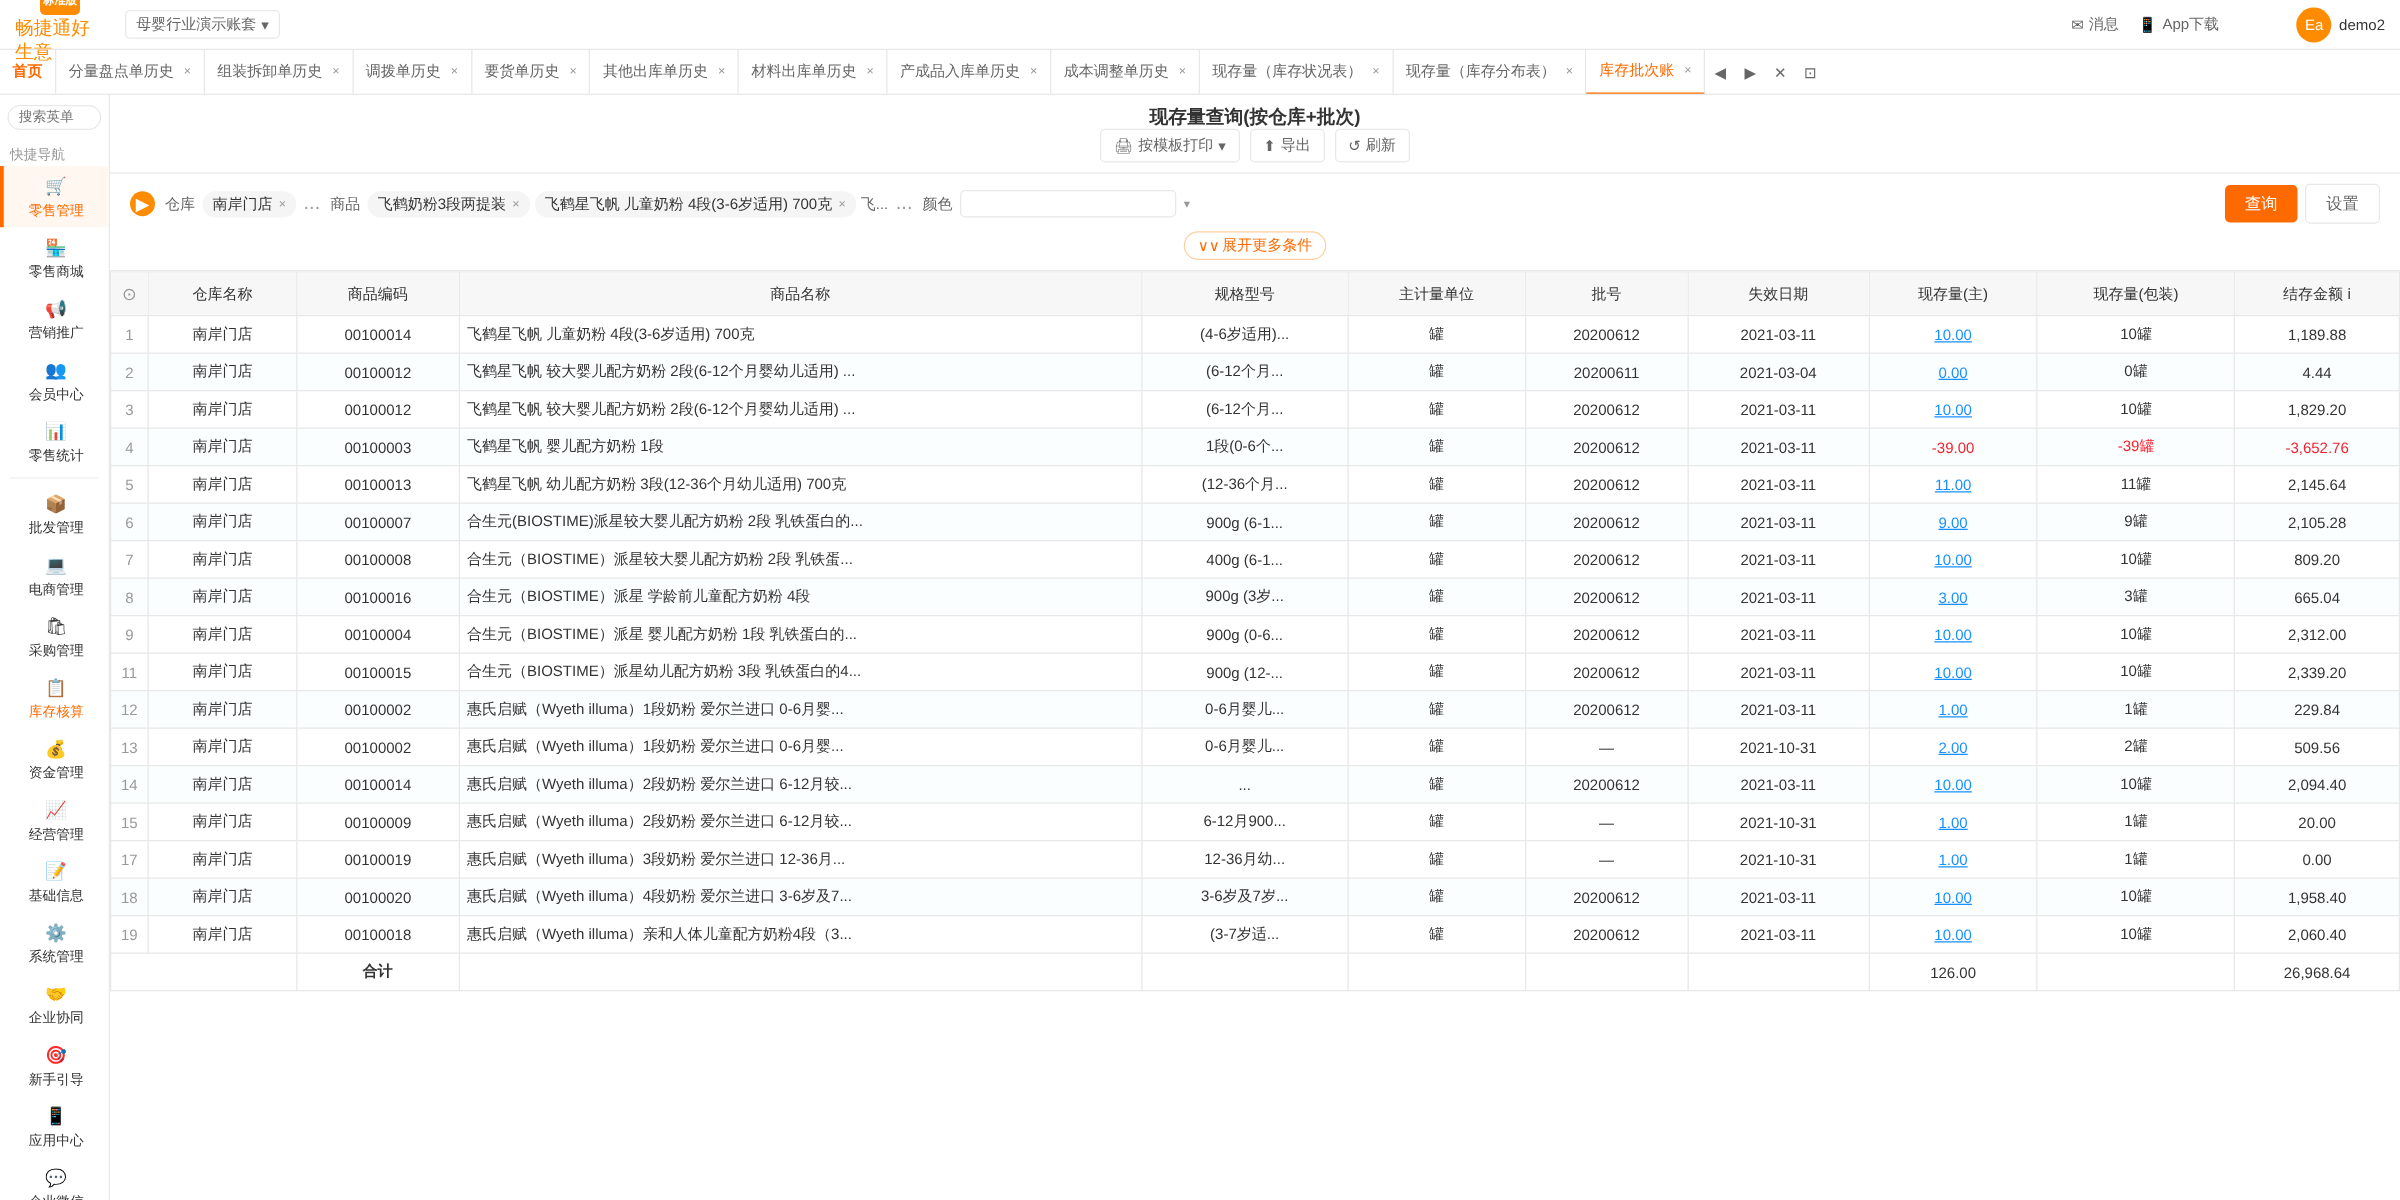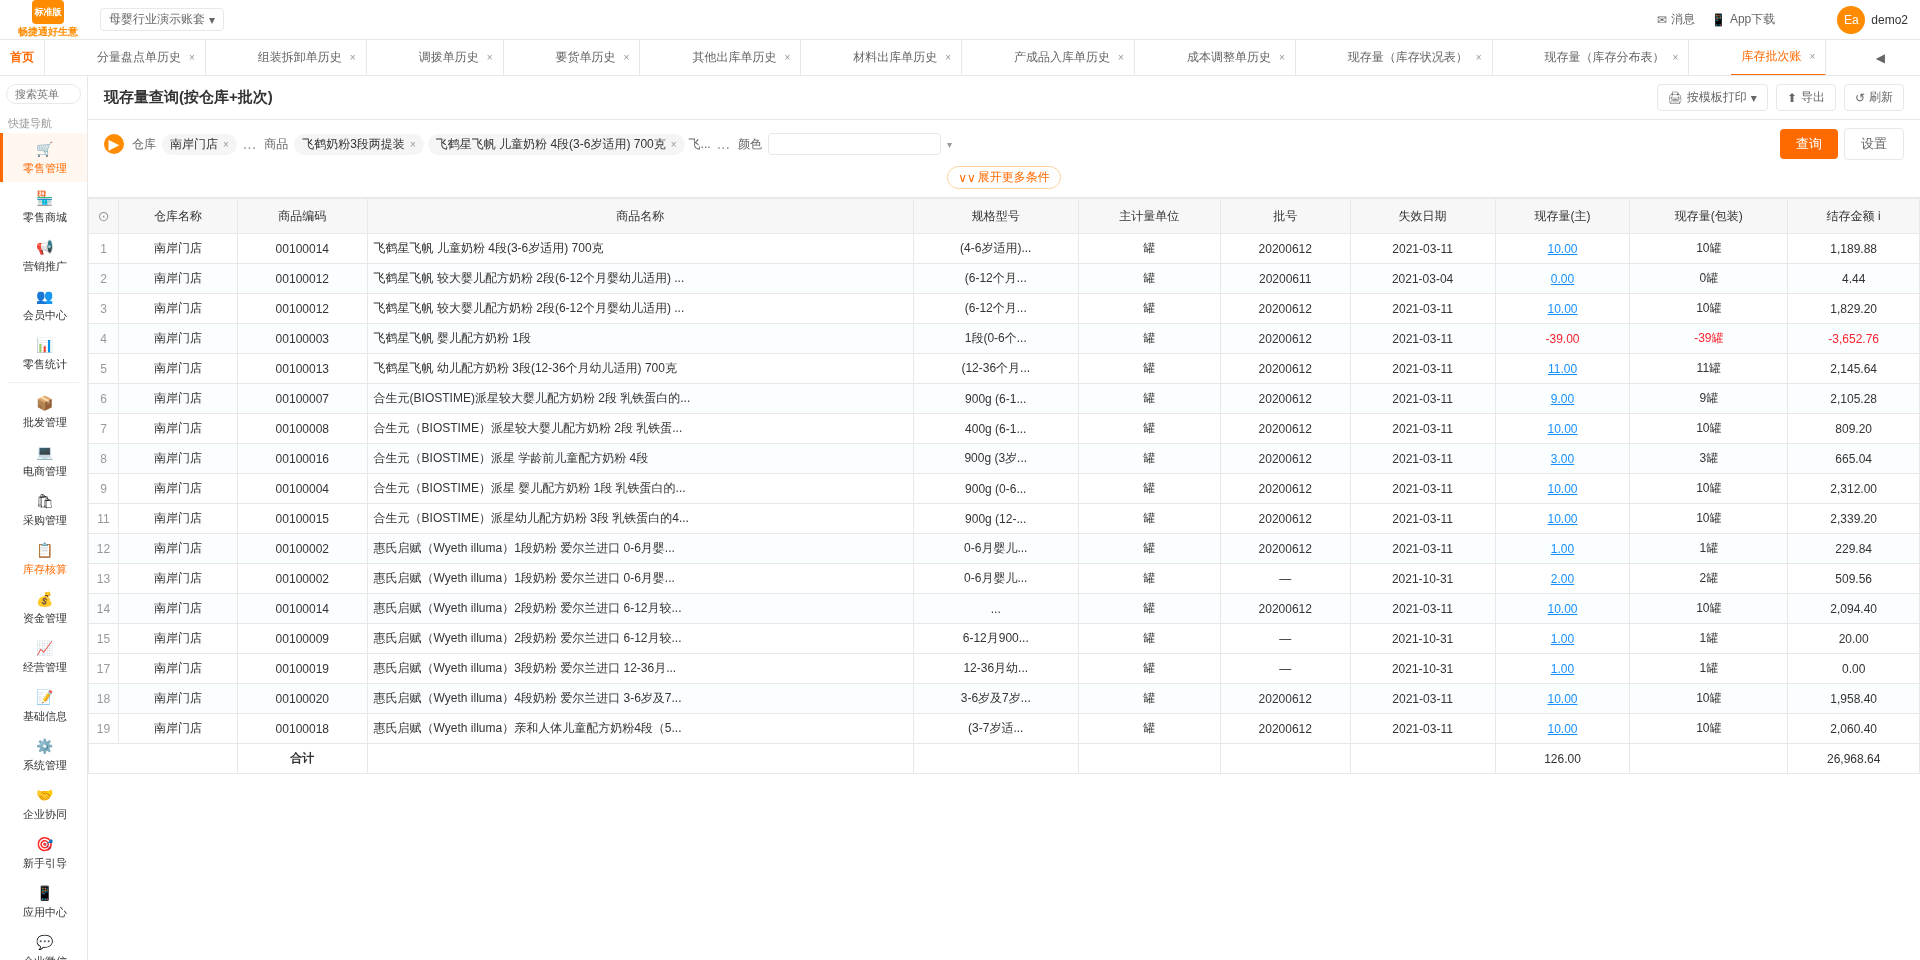"畅捷通好生意" .logo-text { font-size: 10px -> 15px; font-weight: bold -> none }
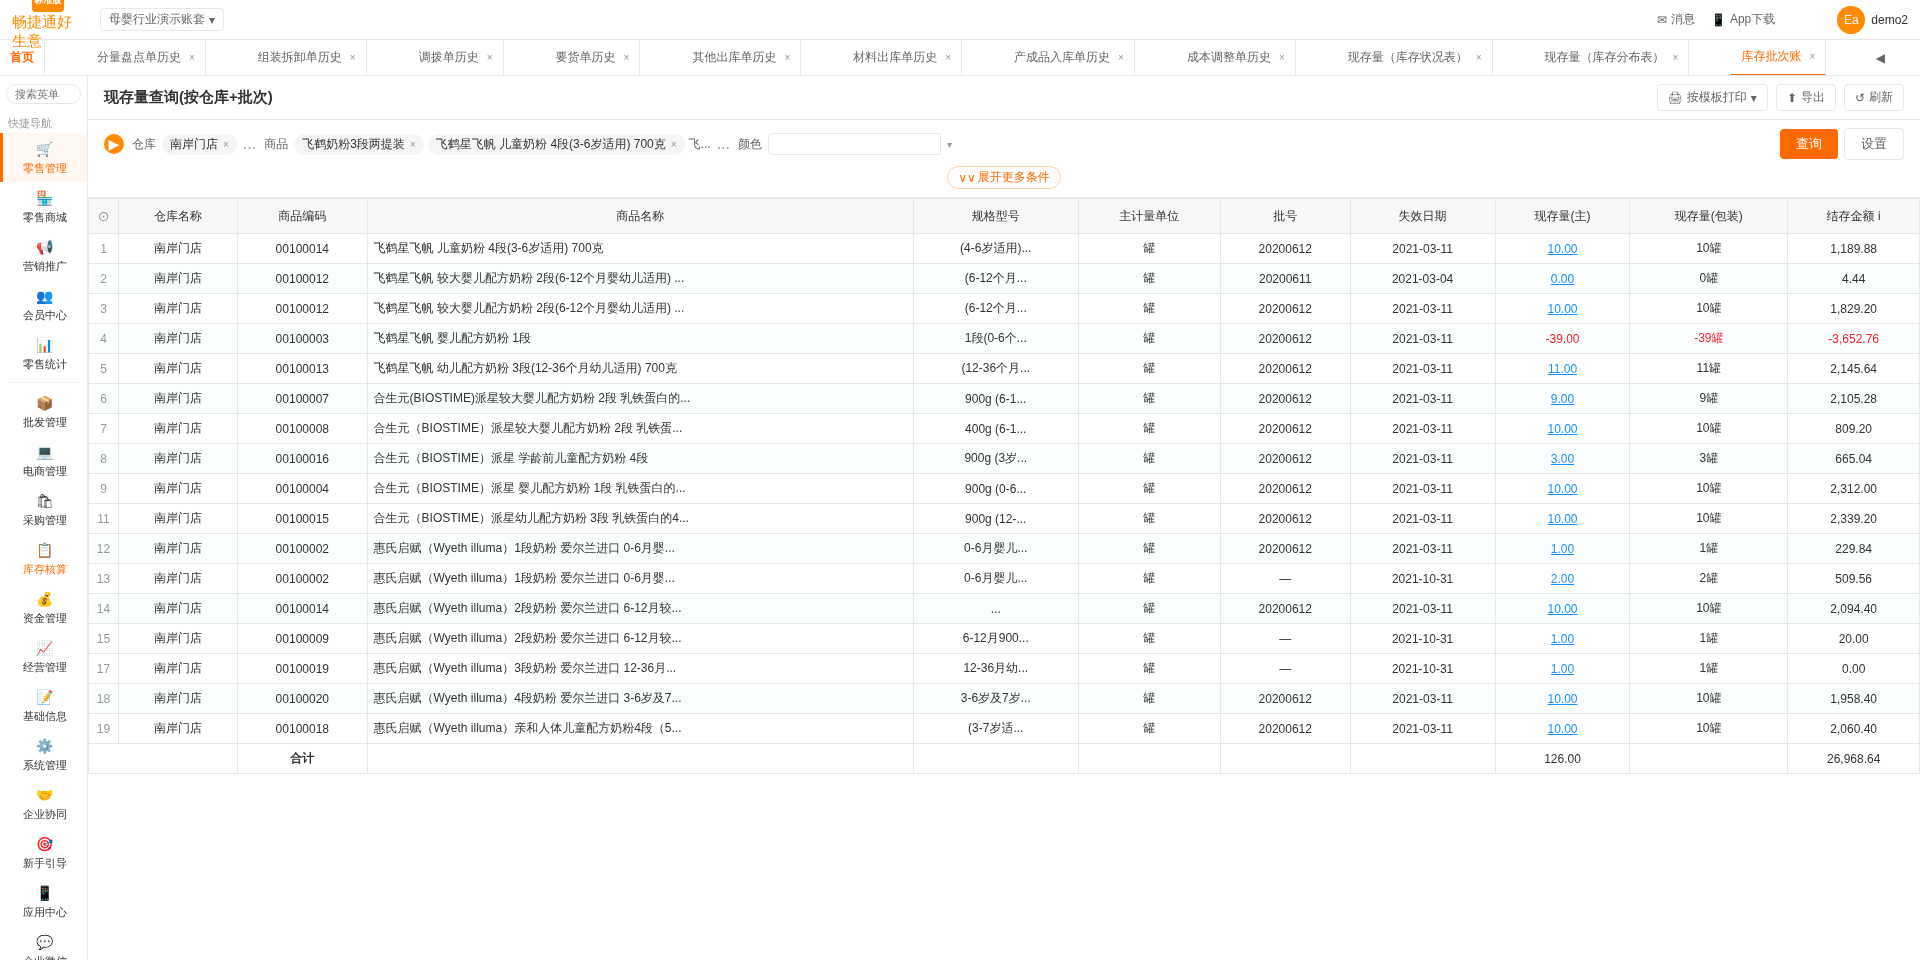"首页" .tab-bar { gap: 42px -> none }
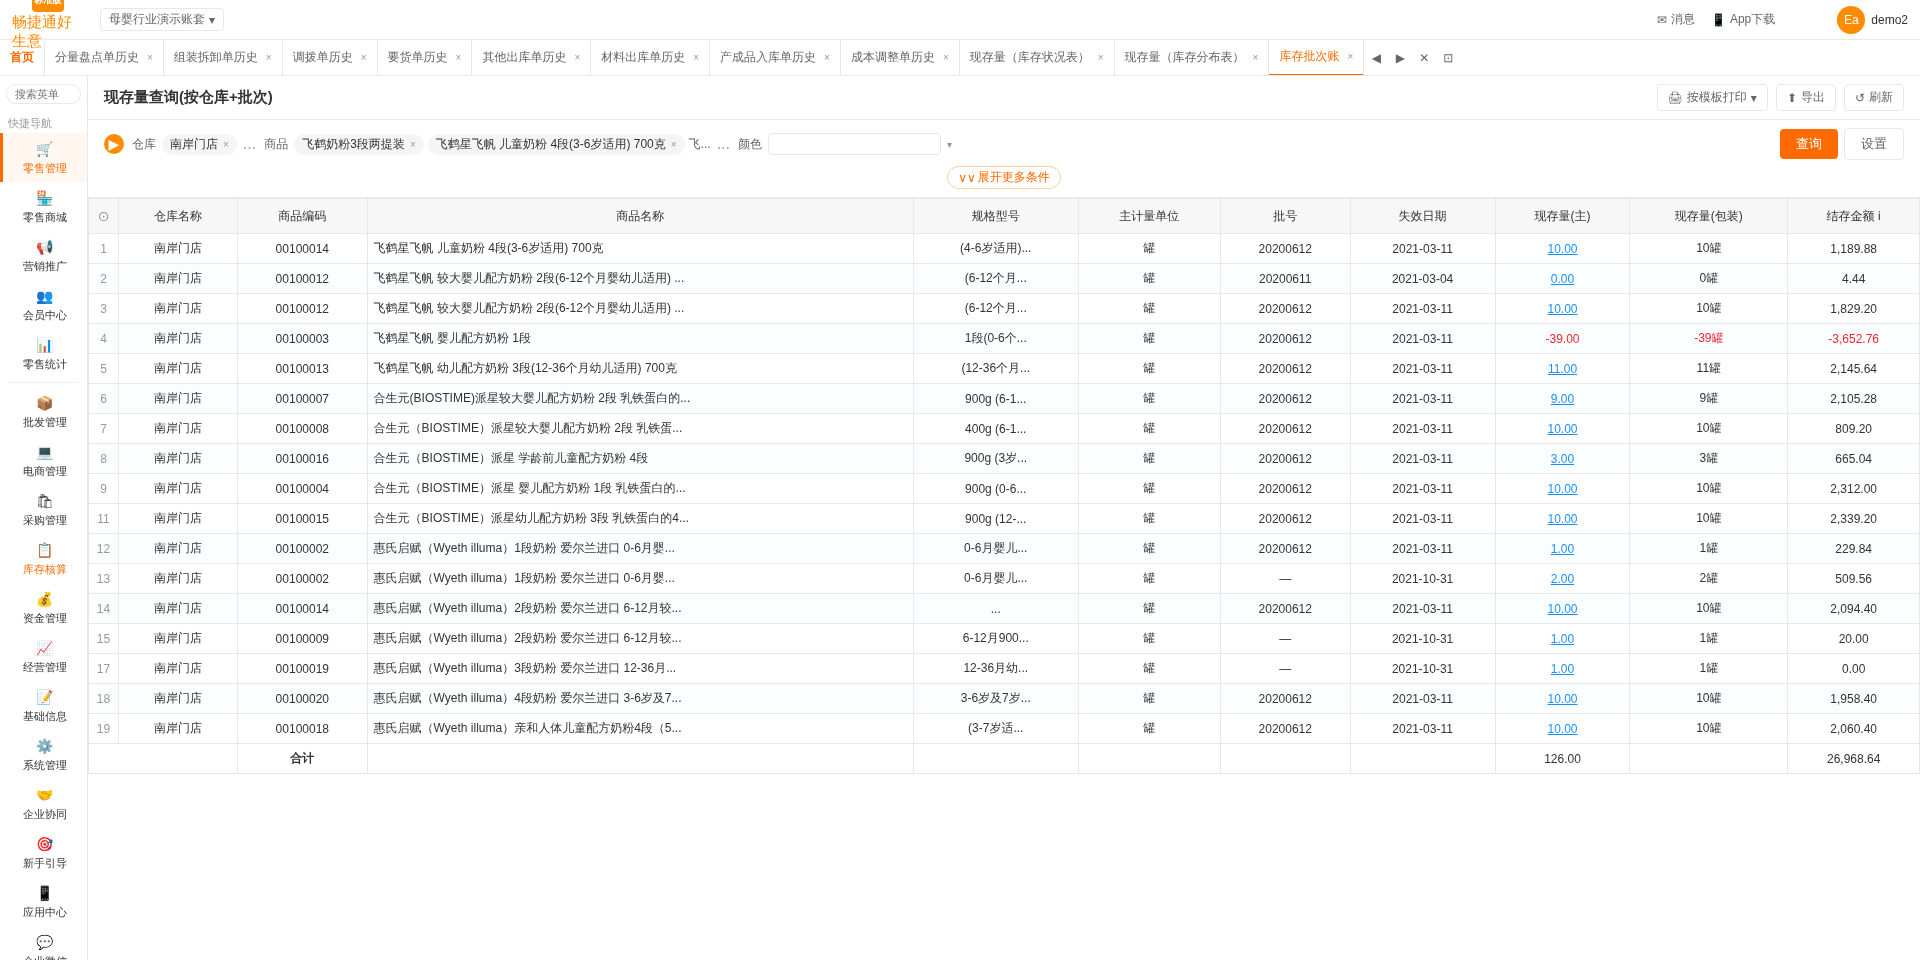"现存量查询(按仓库+批次)" .page-title-bar { flex-direction: none -> column }
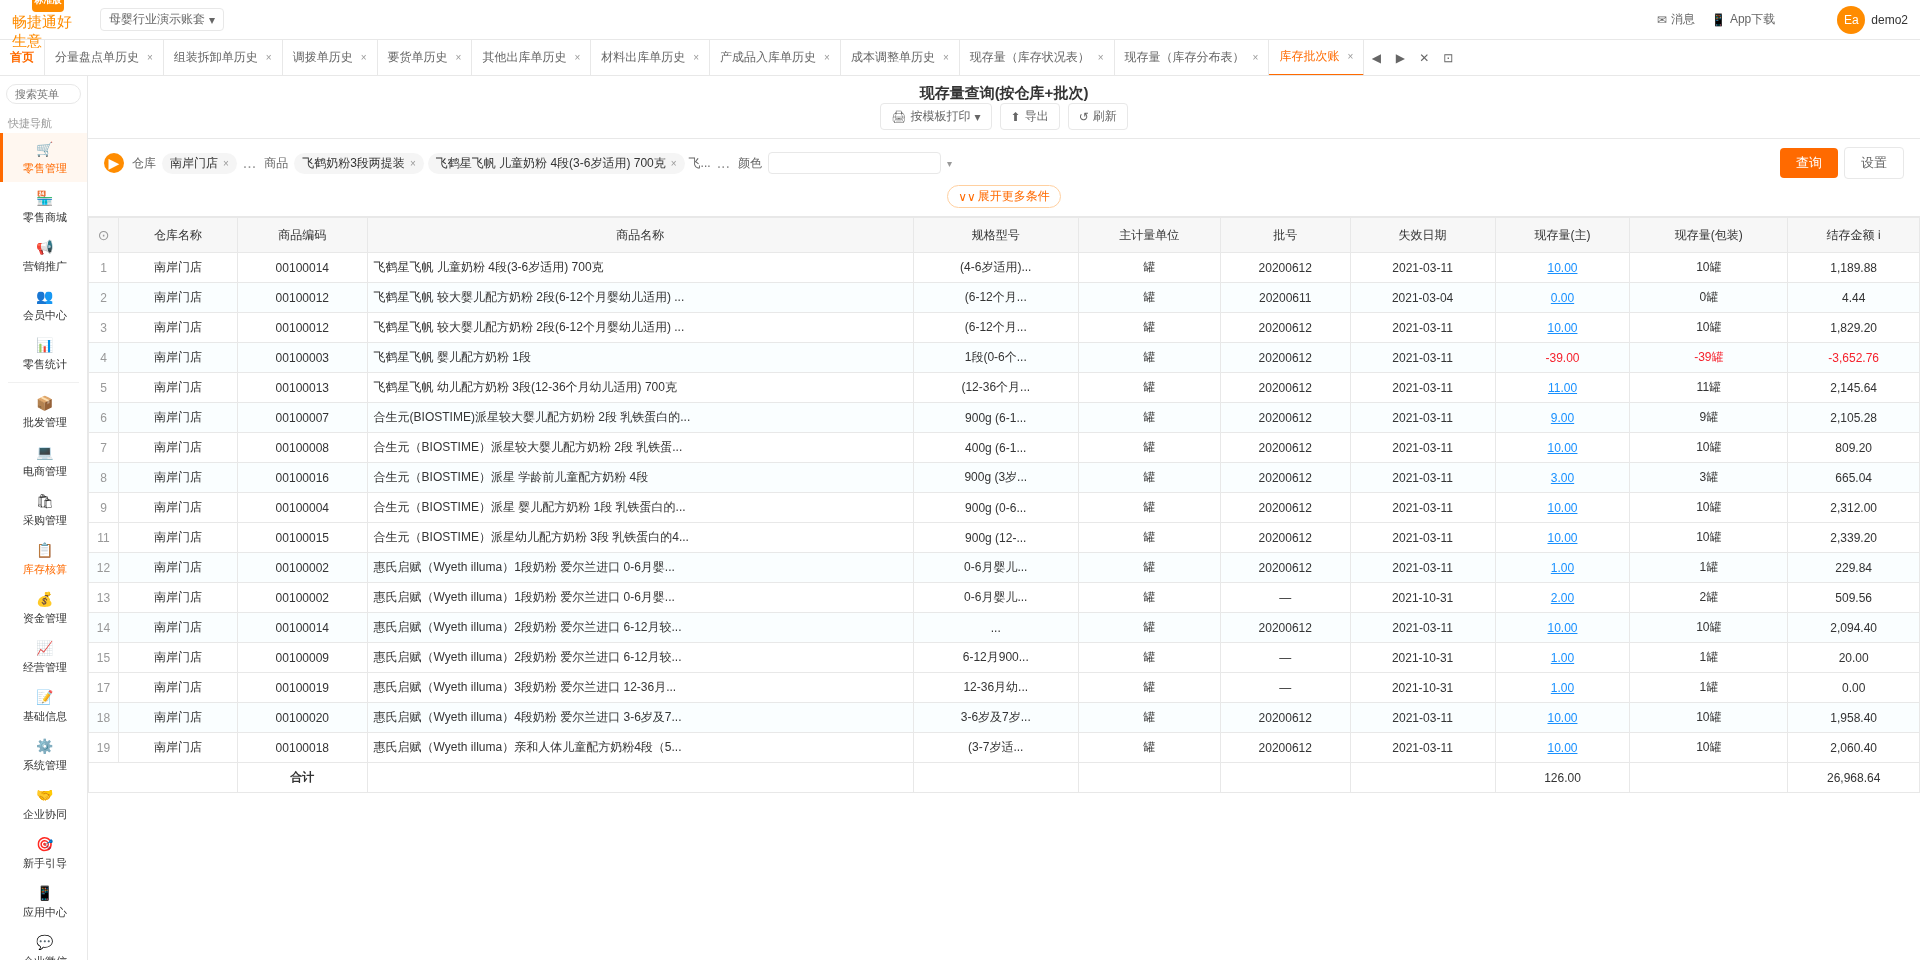"惠氏启赋（Wyeth illuma）亲和人体儿童配方奶粉4段（5..." td.td-left { text: 5 -> 3 }
